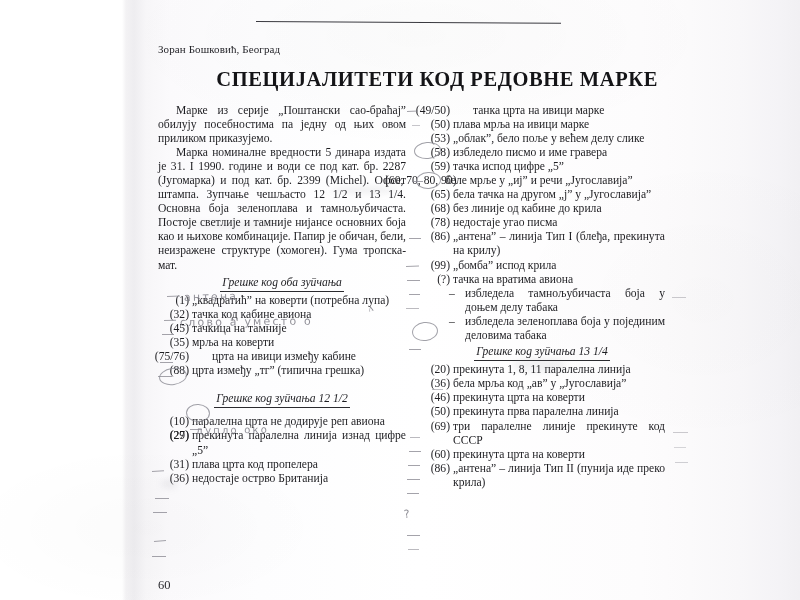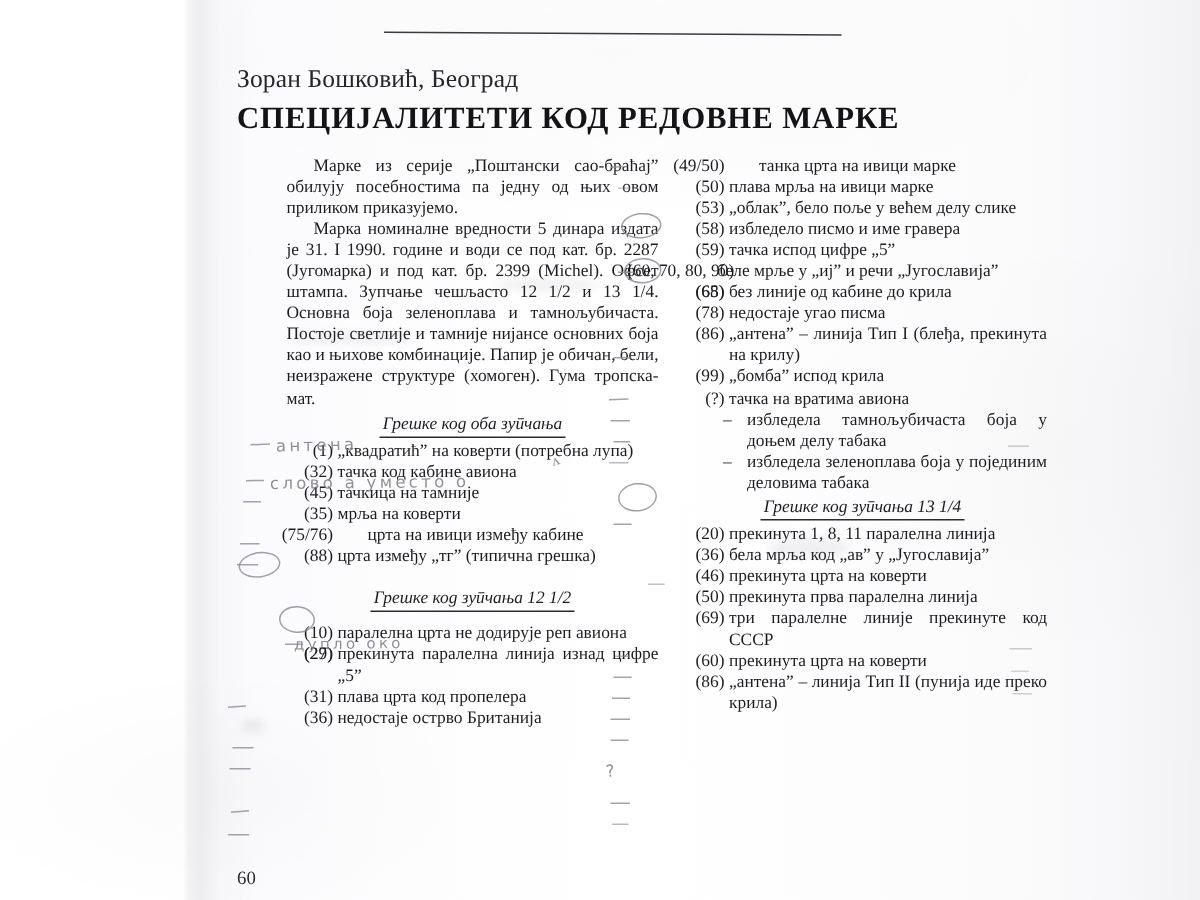"Зоран Бошковић, Београд" .byline { font-size: 17px -> 11px }
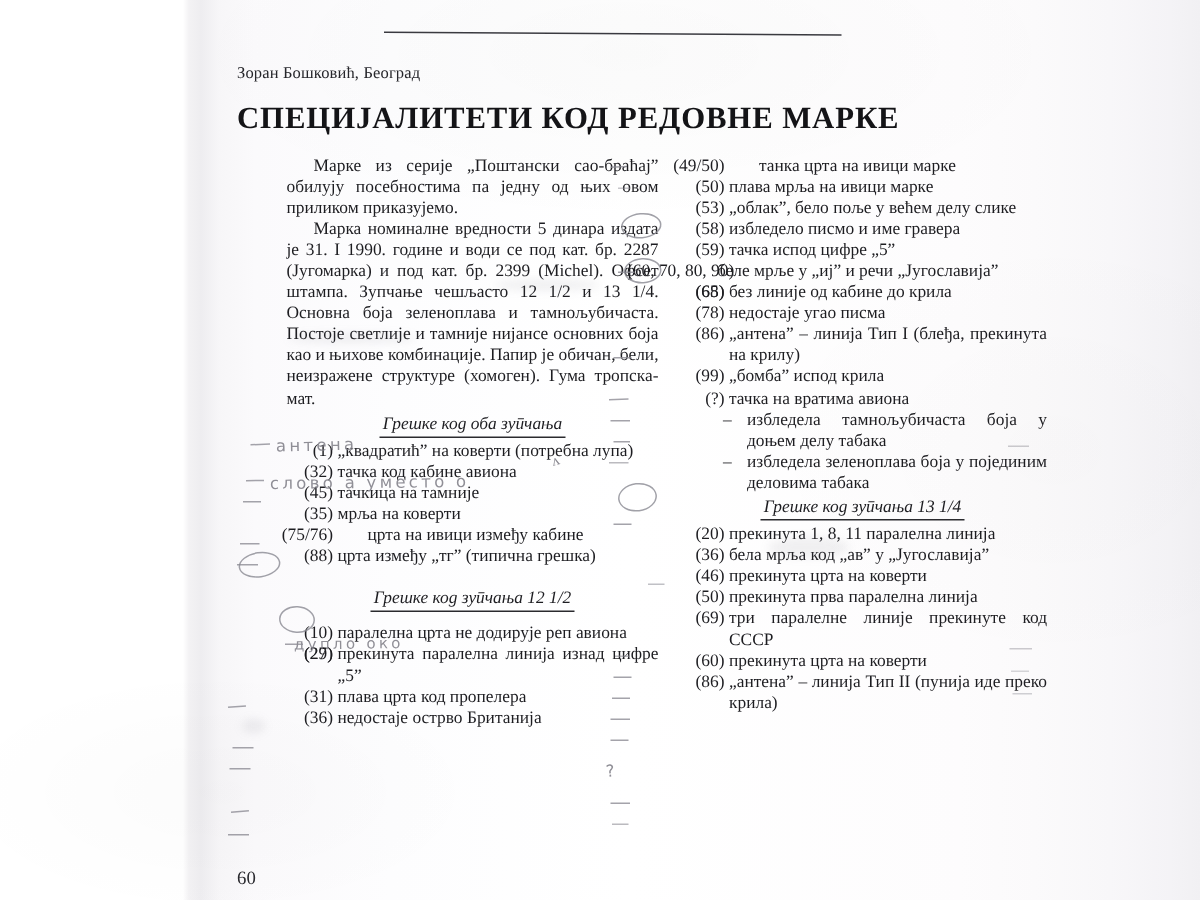"СПЕЦИЈАЛИТЕТИ КОД РЕДОВНЕ МАРКЕ" .doc-title { text-align: left -> right }
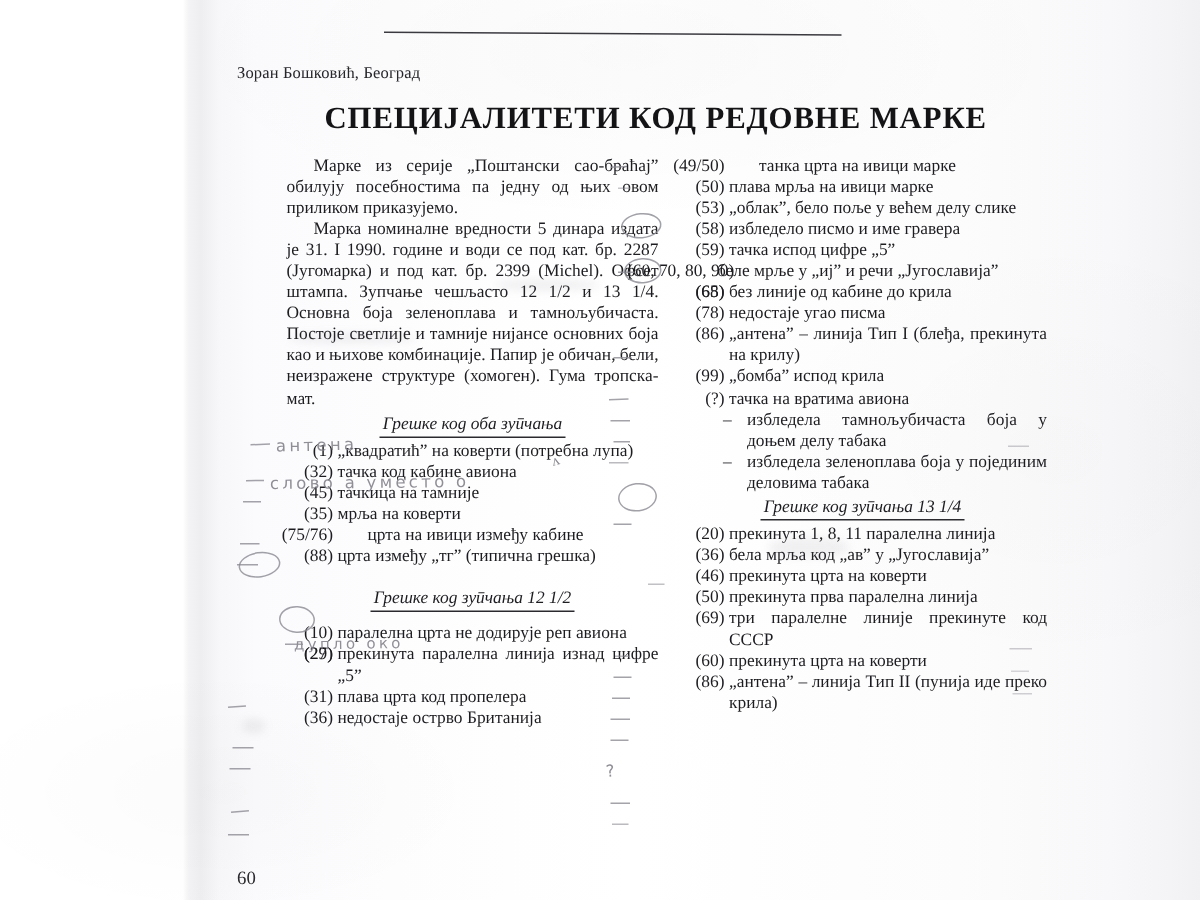"Марке из серије „Поштански сао-браћај”" .col { margin-left: 33px -> none }
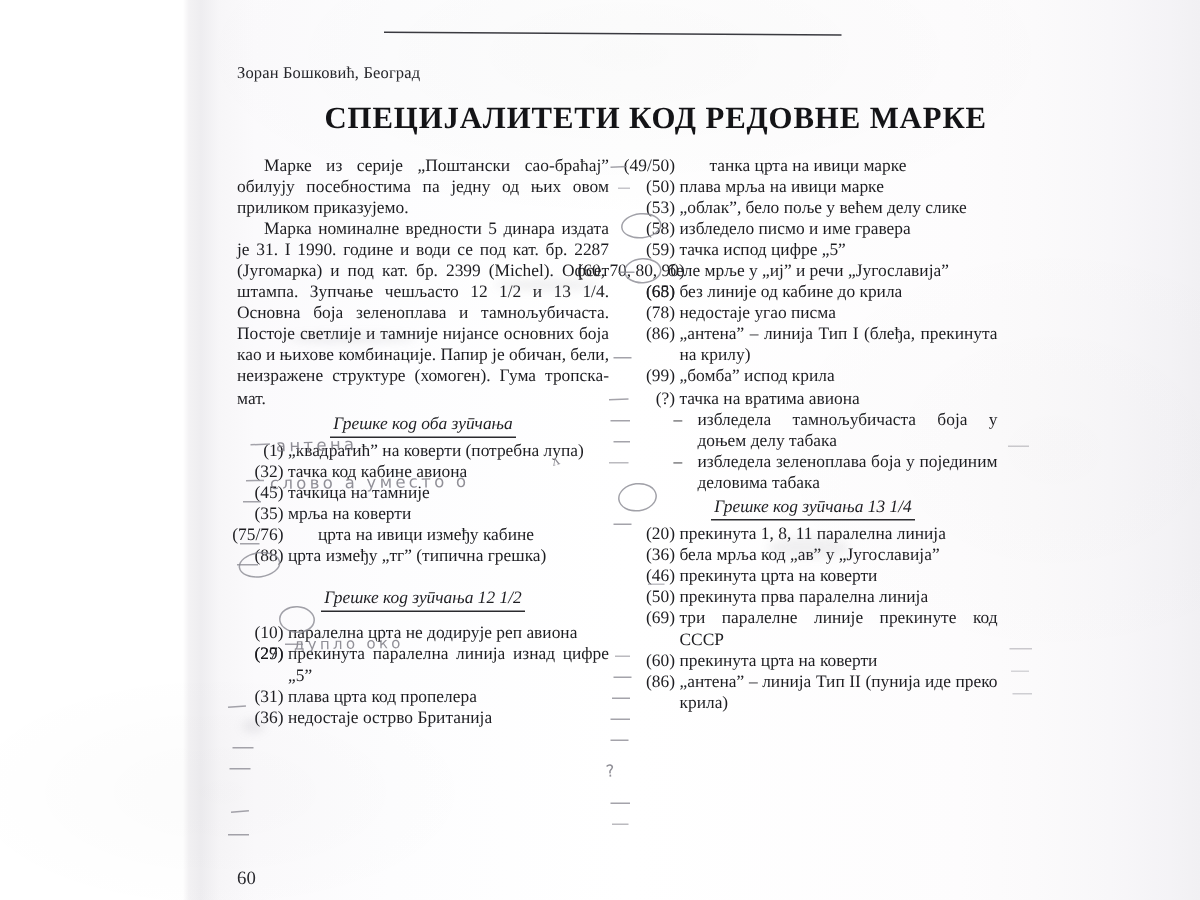"бела тачка на другом „ј”" span { html: none -> <span>бела тачка на другом „ј” у „Југославија”</span> }
